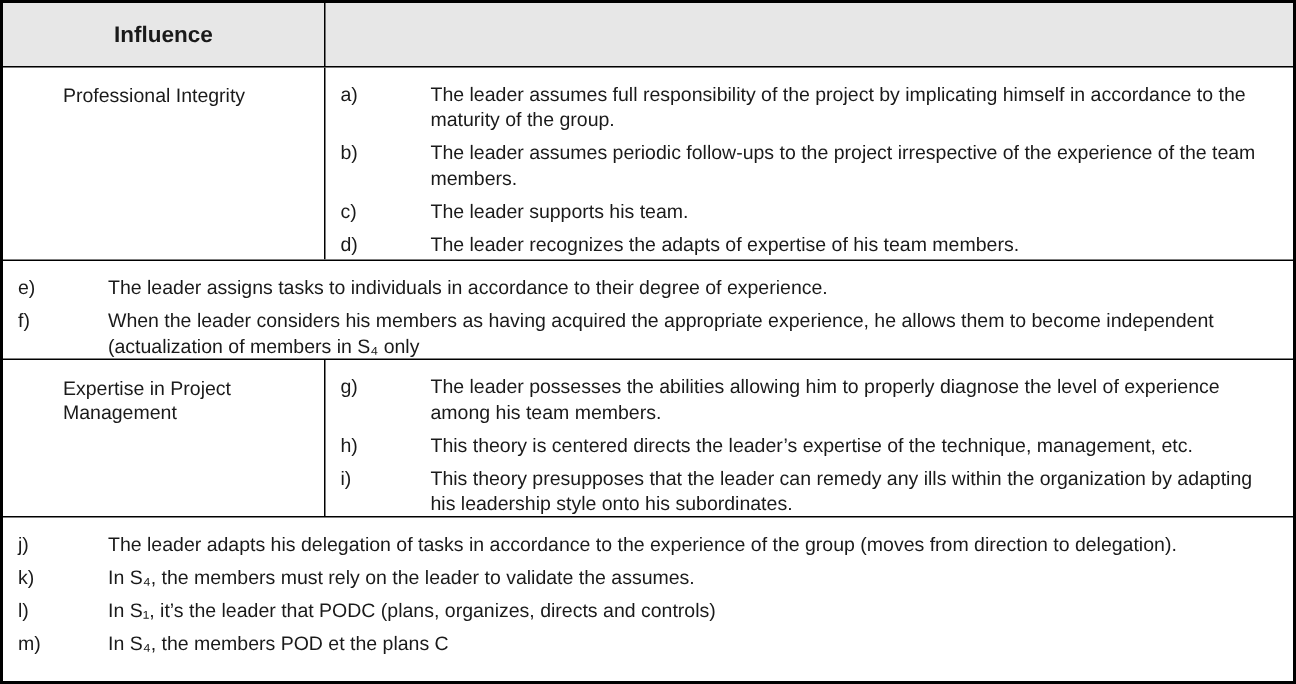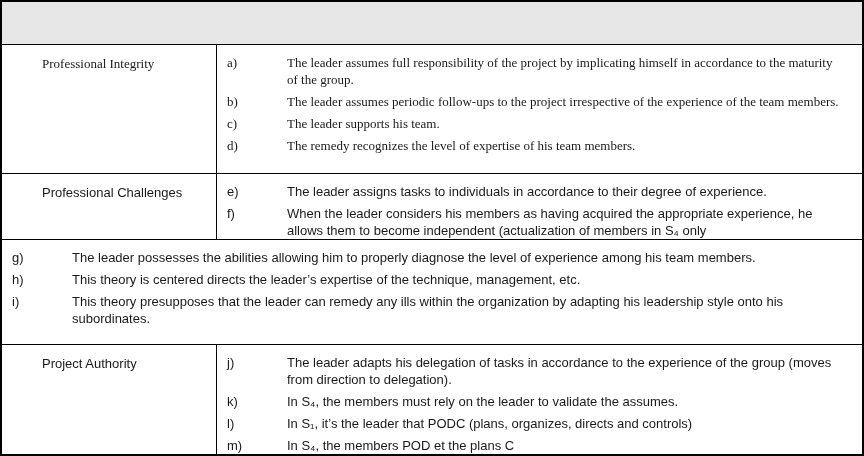"Influence" div.header-cell { html: none -> <div> <span>Influence</span> </div> }
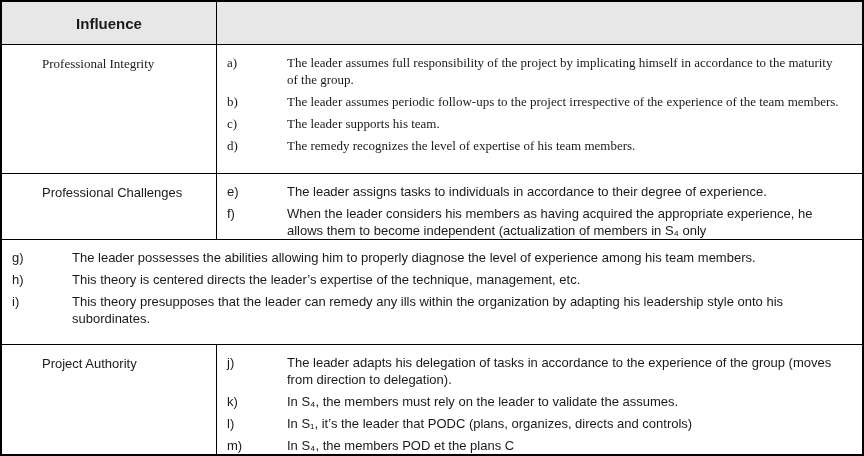"Professional Integrity" .row.r1 { font-family: Liberation Serif, serif -> none }
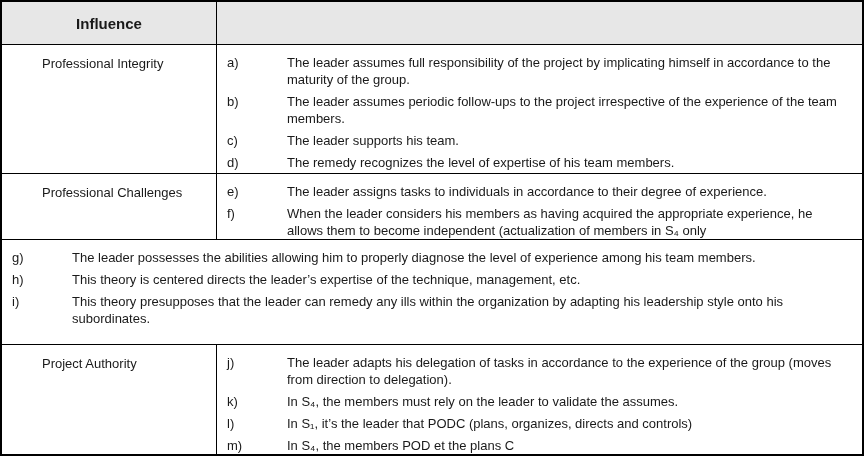"The remedy recognizes the level" span.item-text { text: remedy recognizes the level -> leader recognizes the adapts }
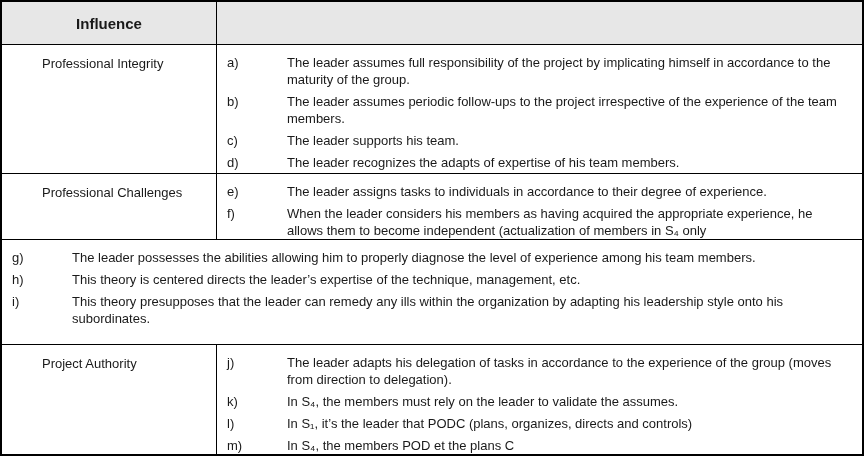"Professional Challenges" div.influence-cell { html: <div> <span>Professional Challenges</span> </div> -> none }
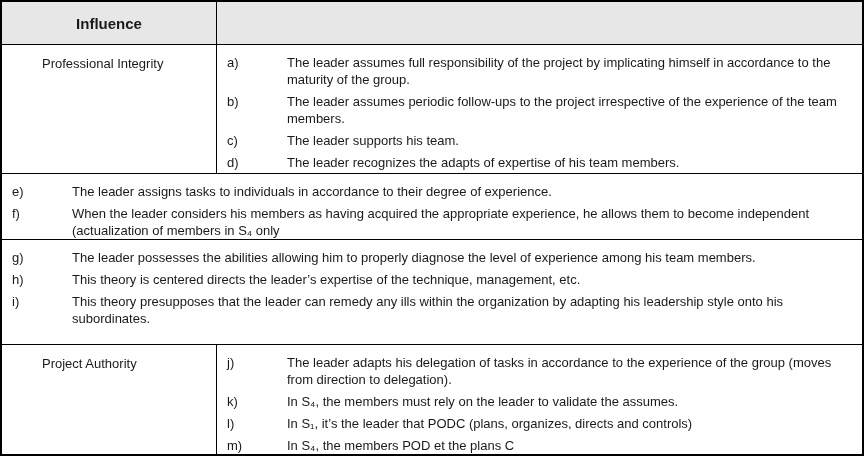"Expertise in Project Management" div.influence-cell { html: none -> <div> <span>Expertise in Project Management</span> </div> }
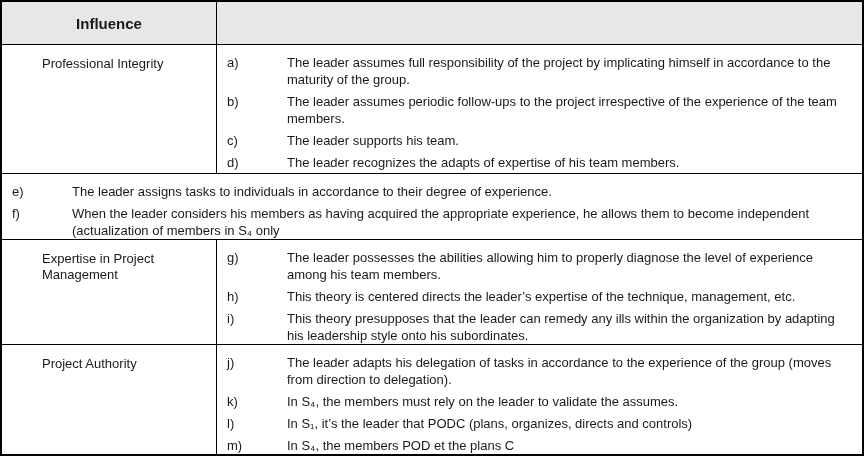"Project Authority" div.influence-cell { html: <div> <span>Project Authority</span> </div> -> none }
